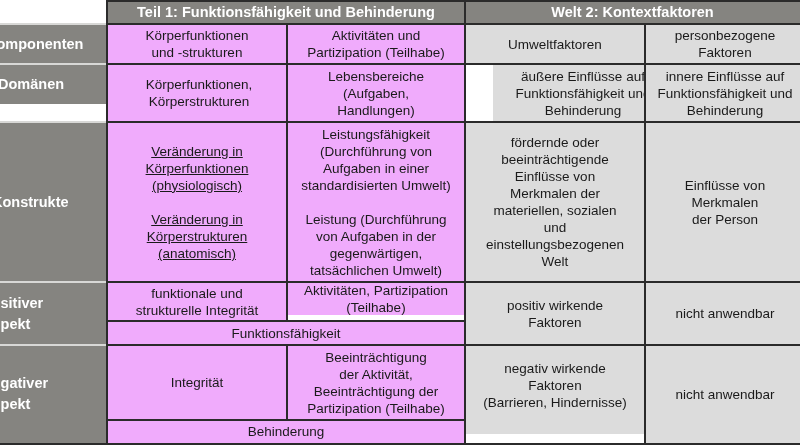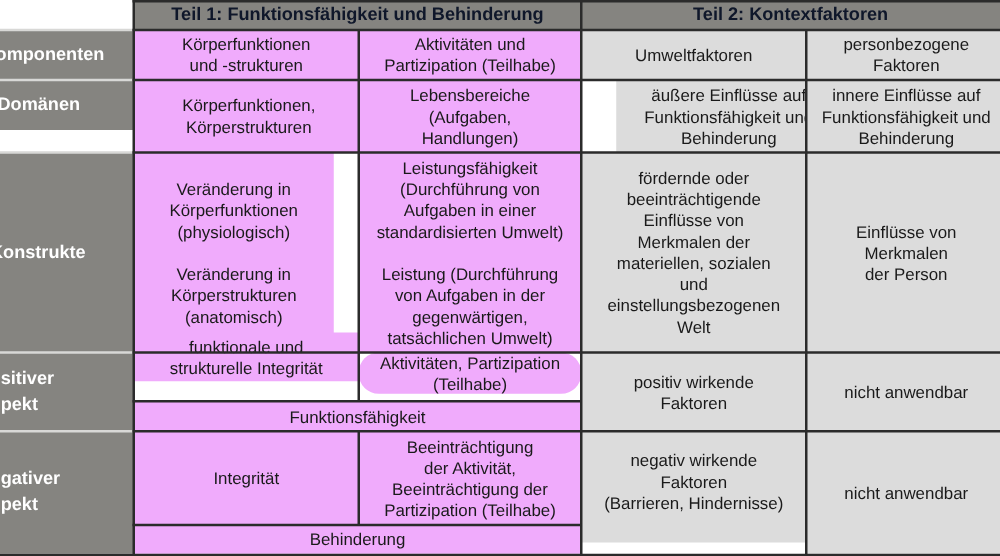"Teil 1: Funktionsfähigkeit und" .hdr { color: #0f172a -> #ffffff }
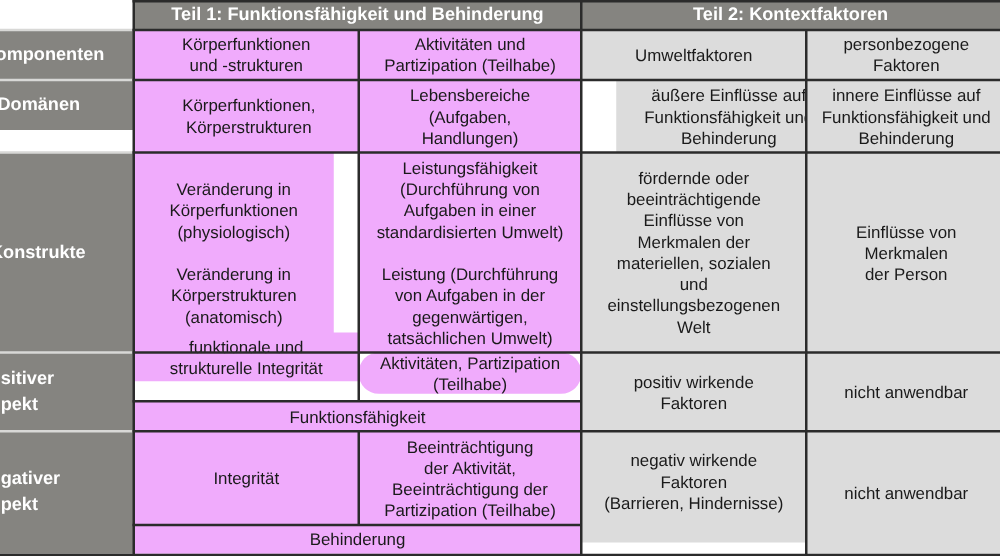"Teil 2: Kontextfaktoren" span { text: Teil -> Welt }
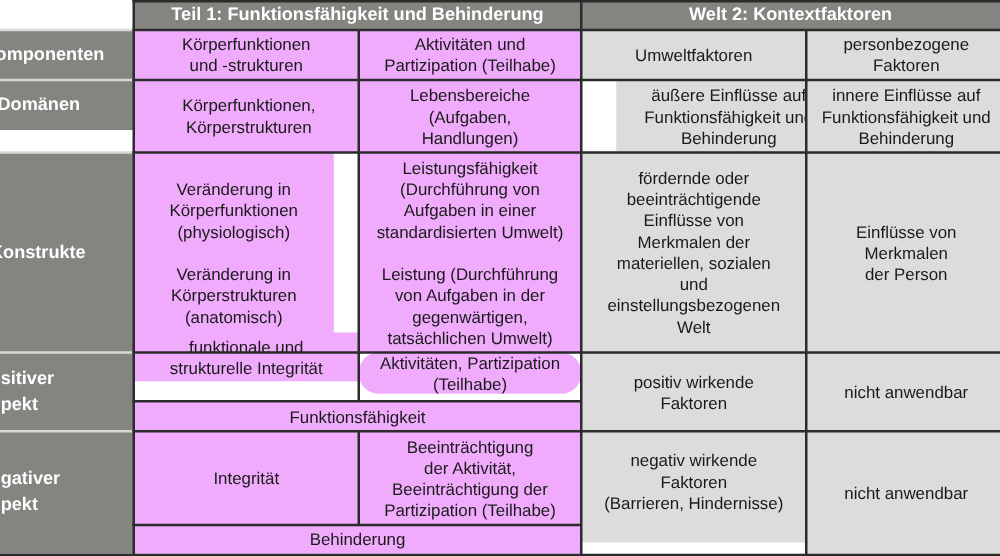"Veränderung in" div.cell { text-decoration: none -> underline; width: 160px -> 180px }
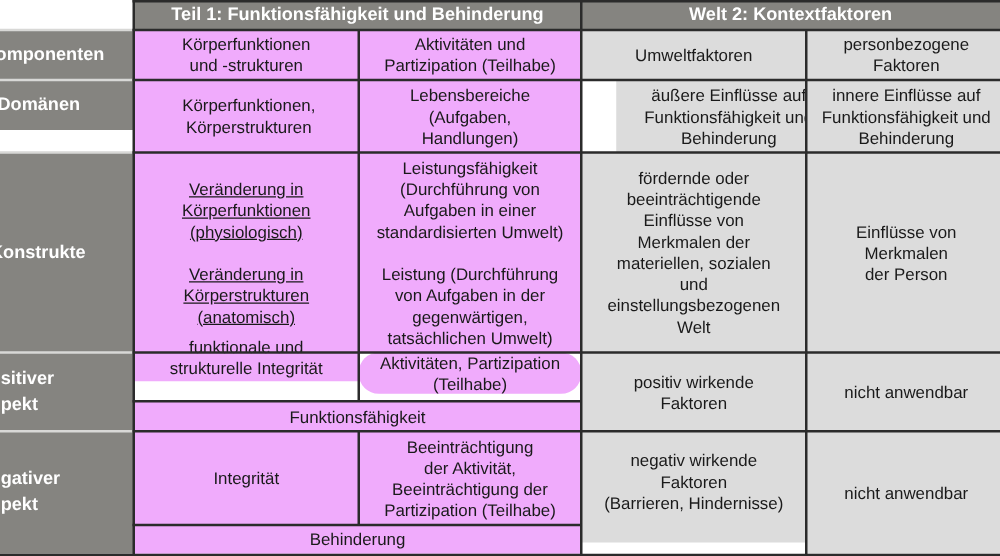"funktionale und" div.cell { top: 266px -> 282px }
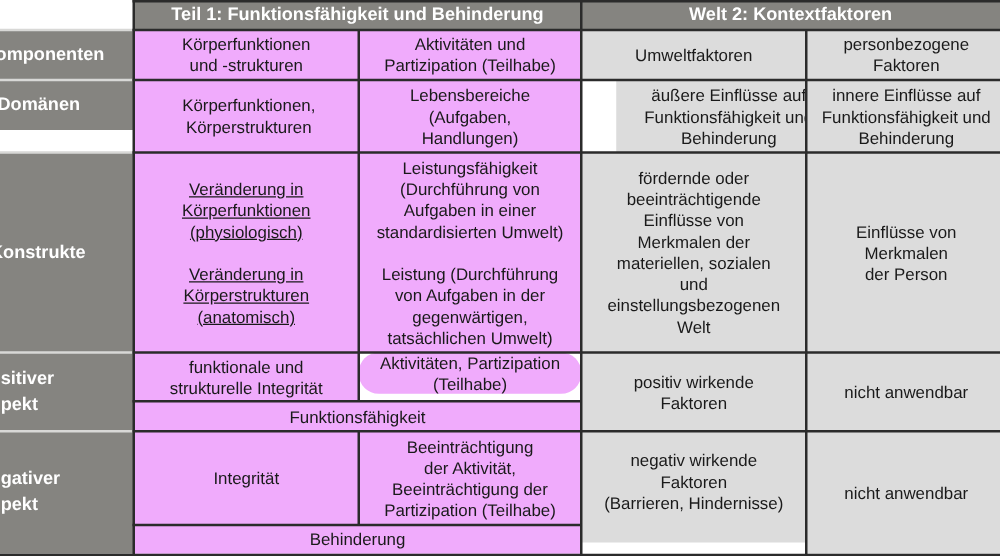"Aktivitäten, Partizipation" div.cell { border-radius: 16px -> none }
